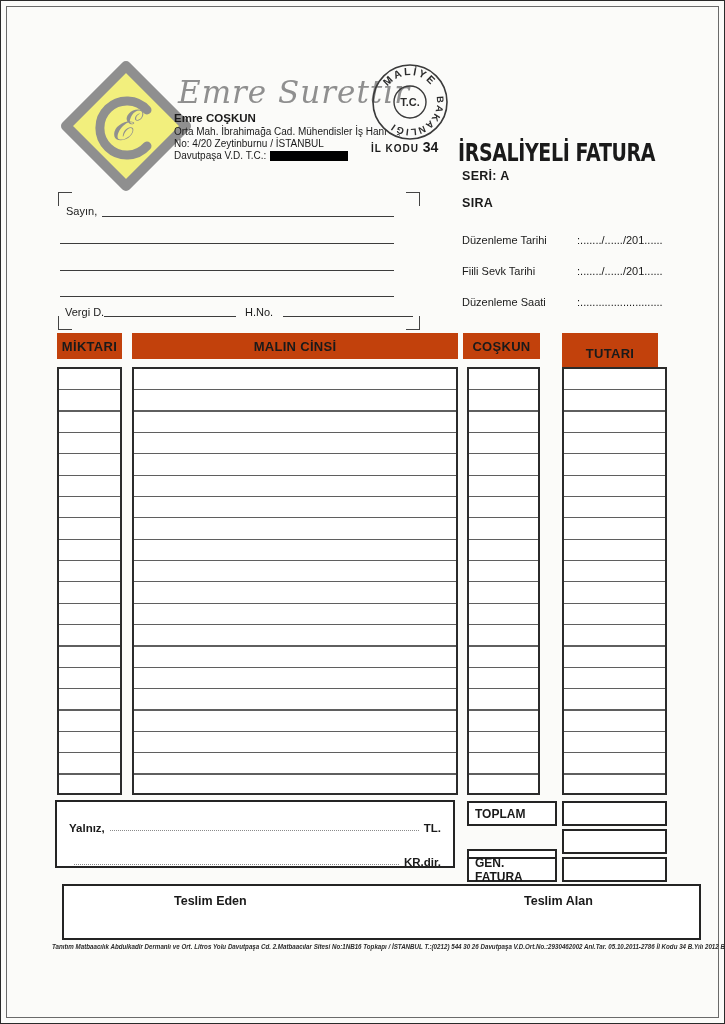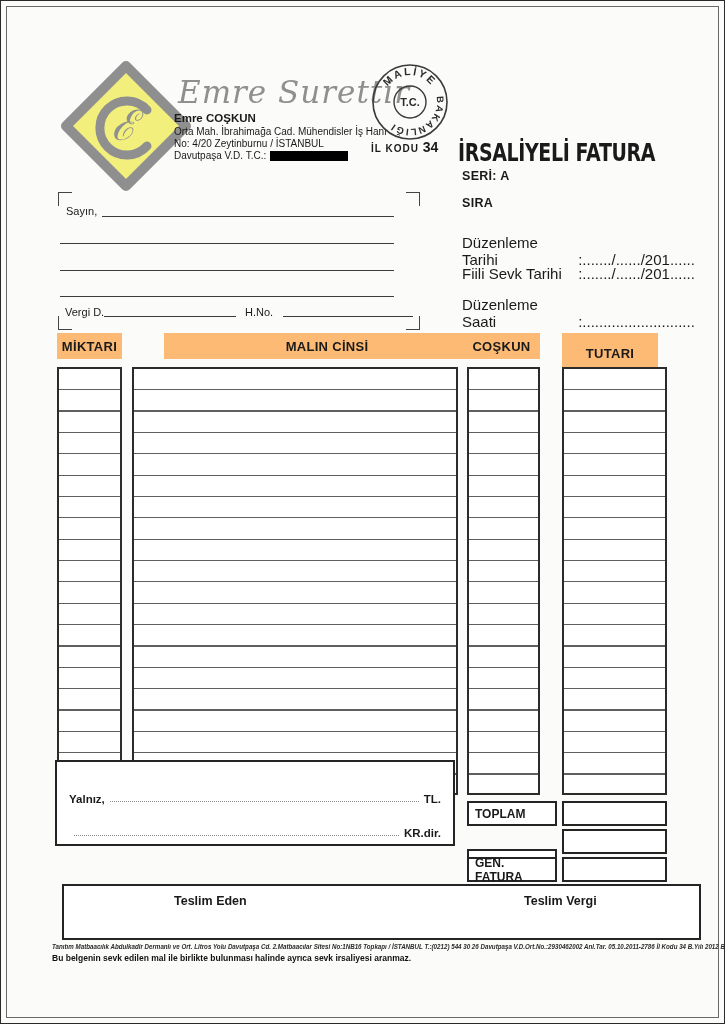"Düzenleme Tarihi" .frow { font-size: 15px -> 11px }
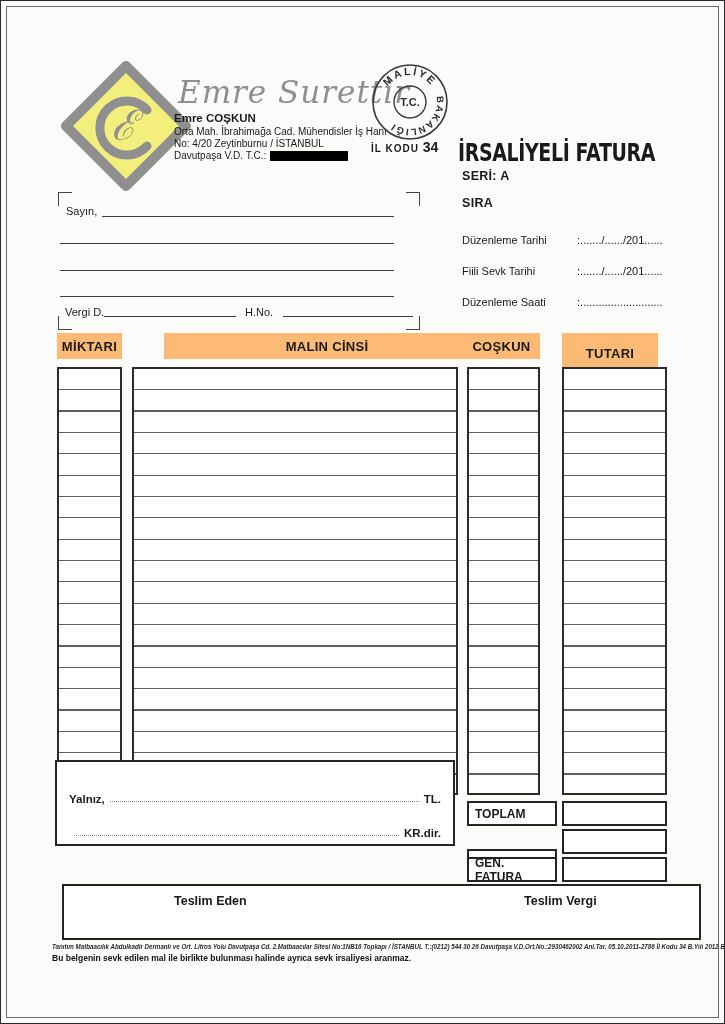"MİKTARI" .hdr { background: #fdba74 -> #c2410c }
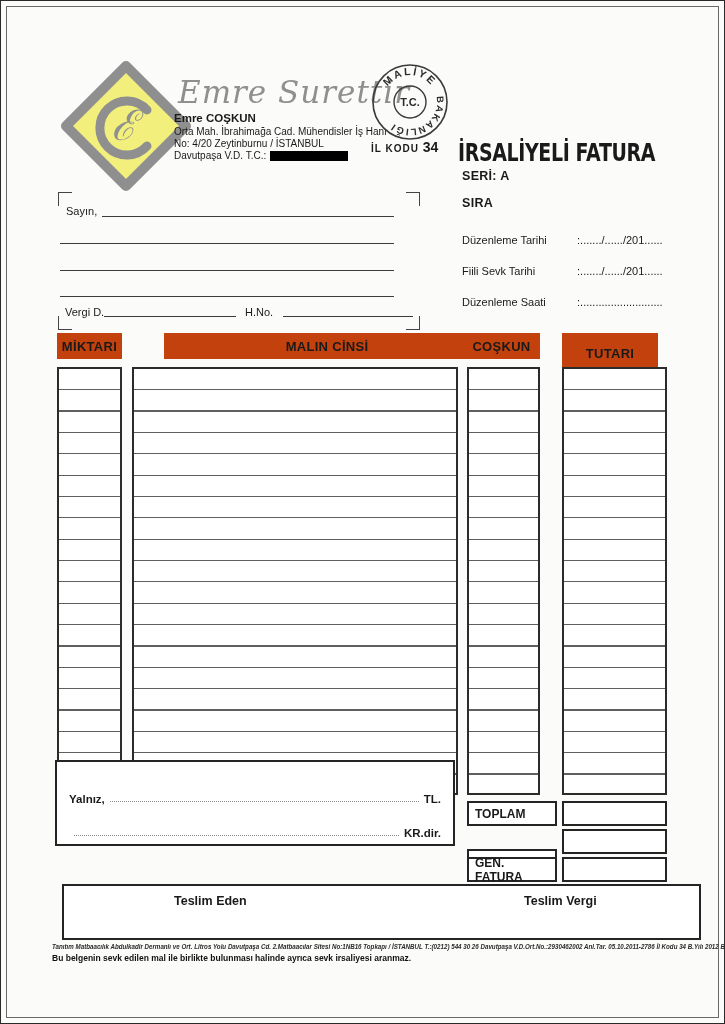"MALIN CİNSİ" div.abs { margin-left: 32px -> none }
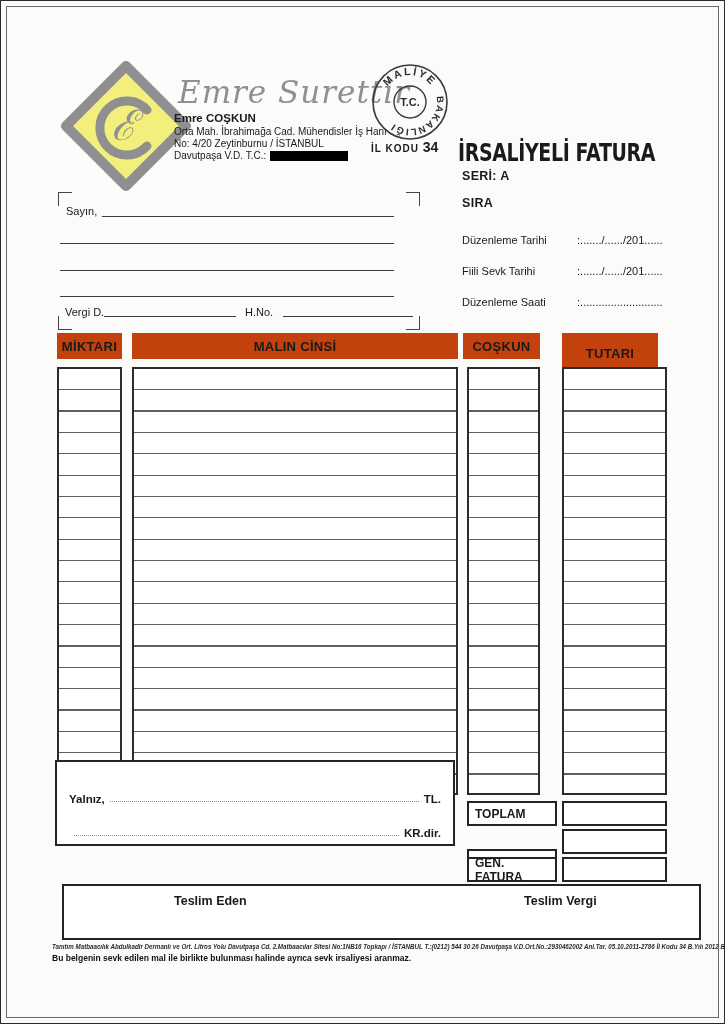"Yalnız," div.abs { height: 86px -> 68px; padding: 15px 12px -> 4px 12px; top: 760px -> 800px }
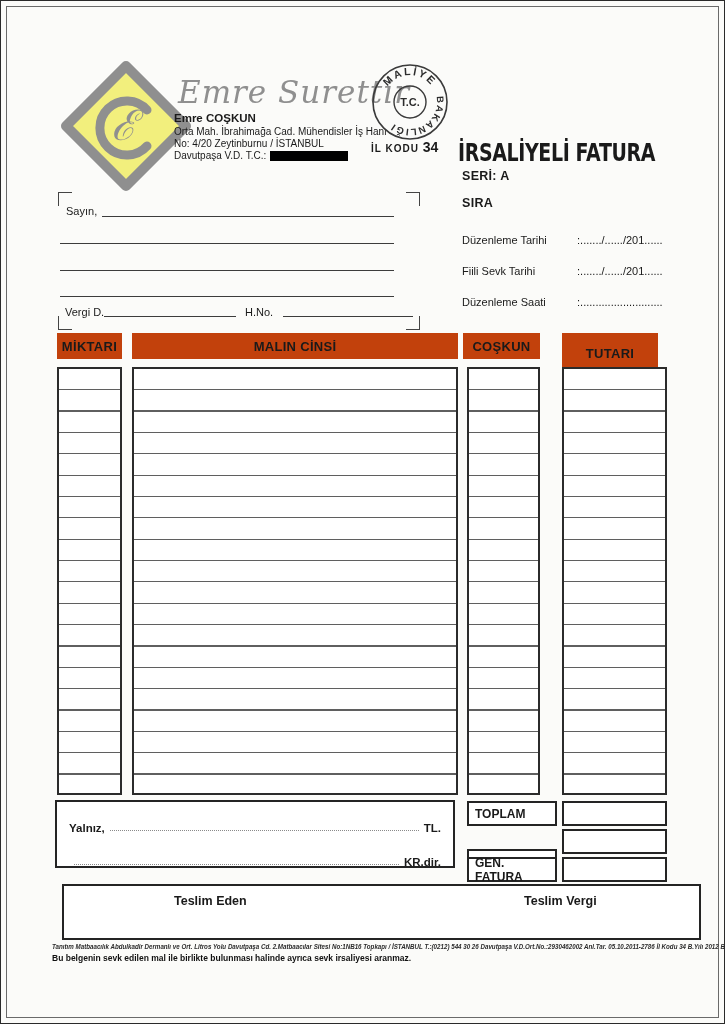"Teslim Vergi" span.abs { text: Vergi -> Alan }
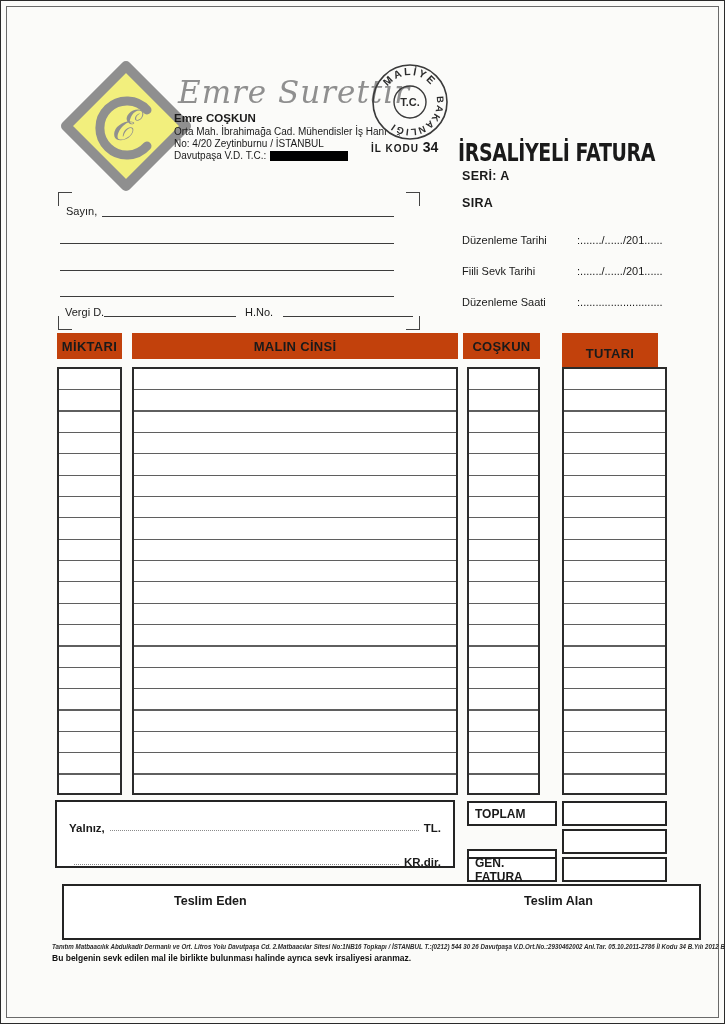"Bu belgenin sevk edilen mal" div.abs { html: <div>Bu belgenin sevk edilen mal ile birlikte bulunması halinde ayrıca sevk irsaliyesi aranmaz.</div> -> none }
